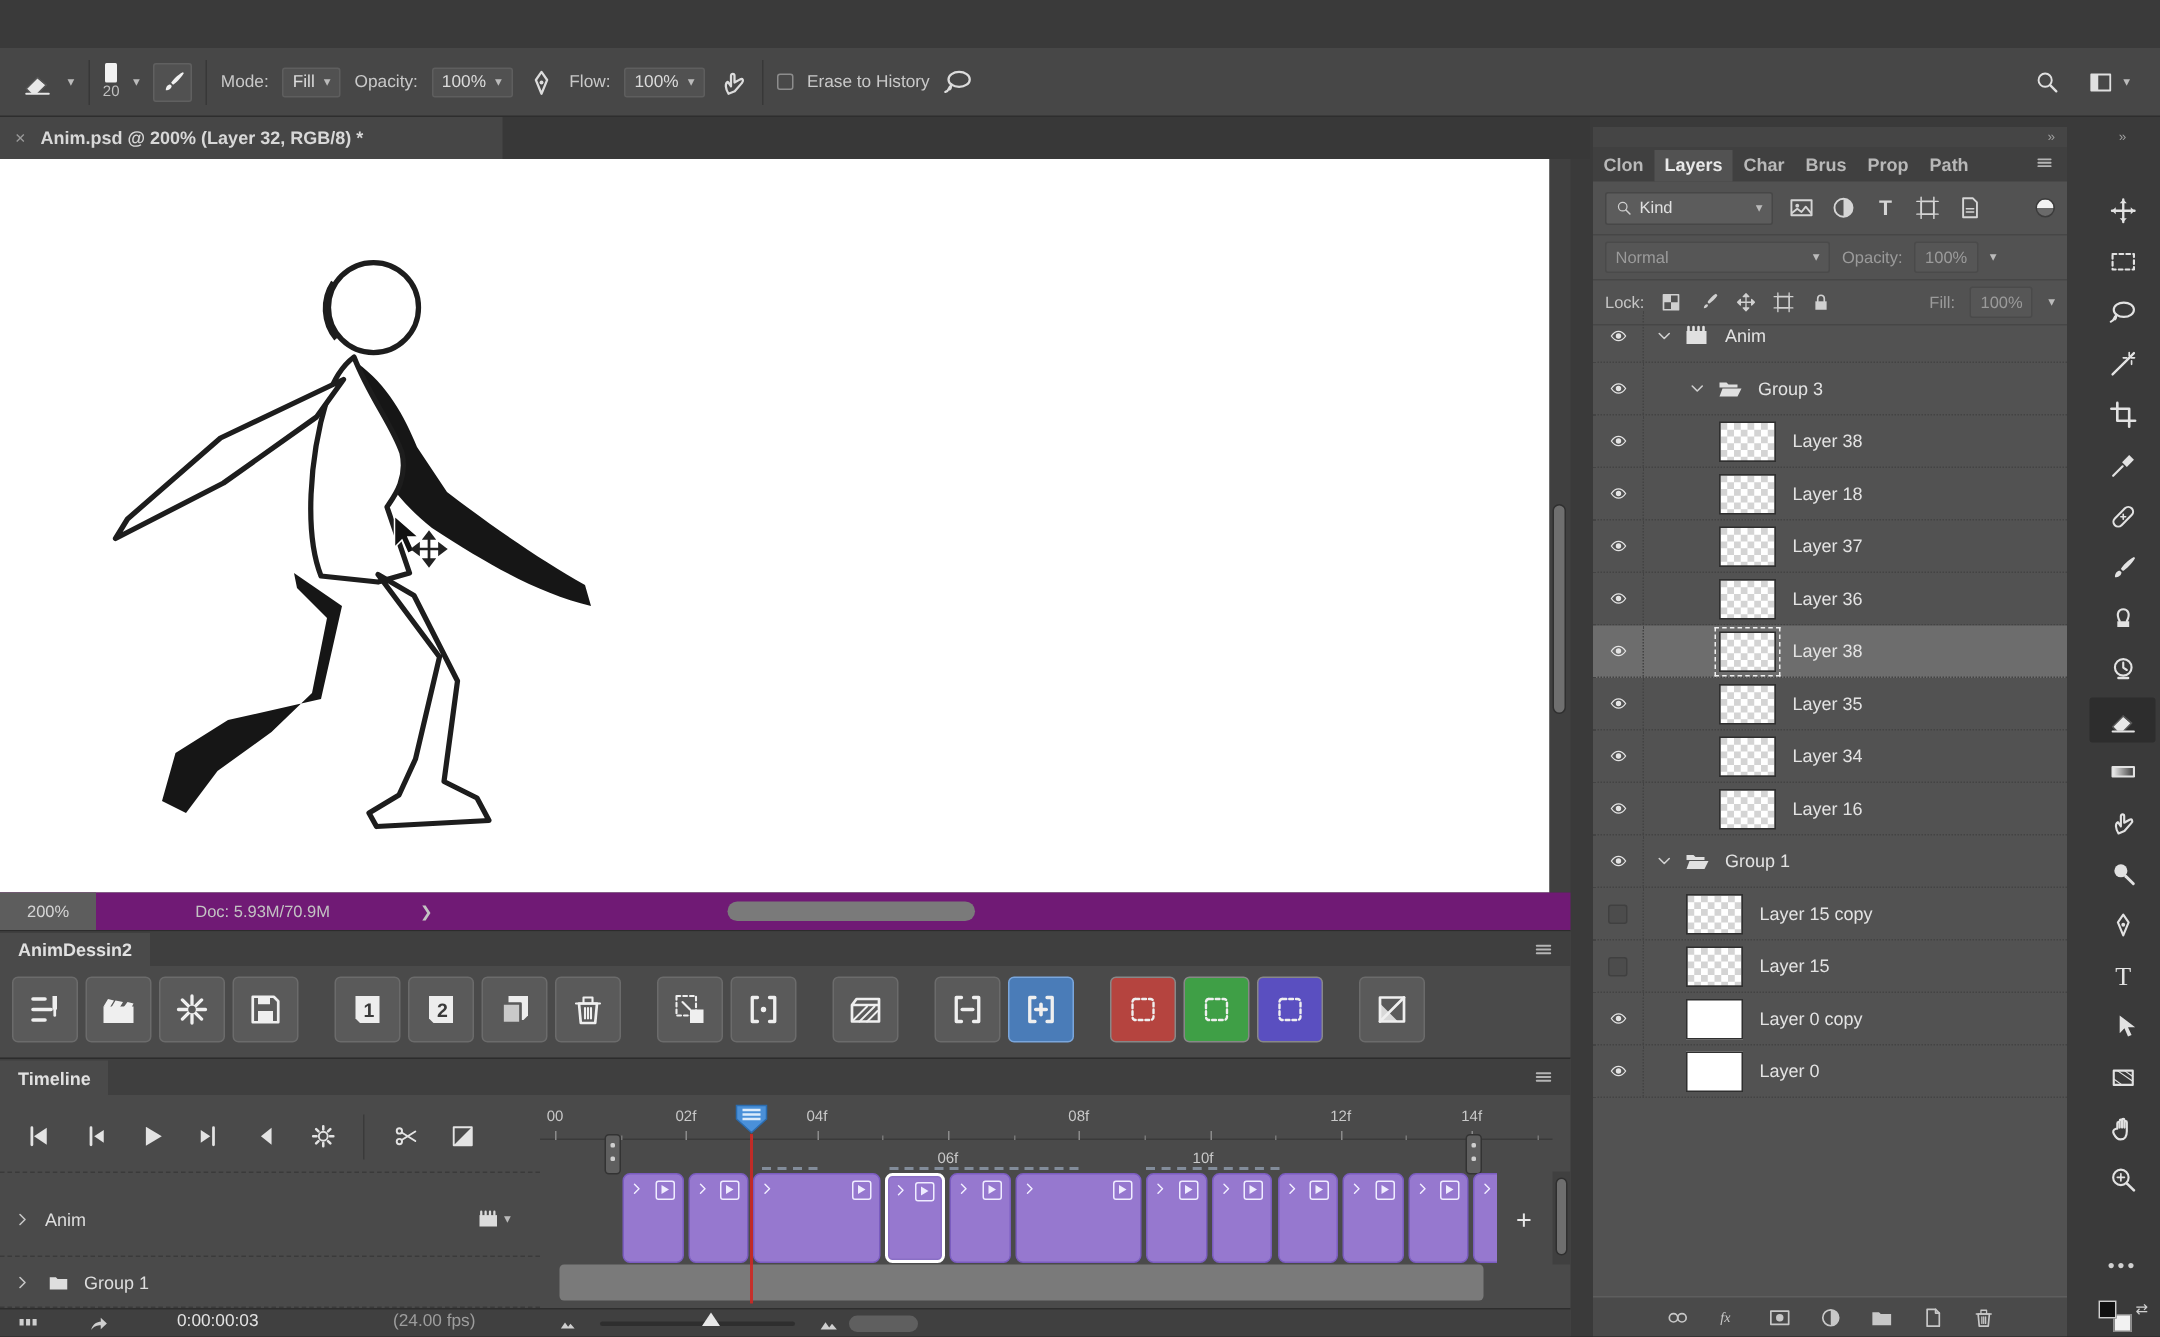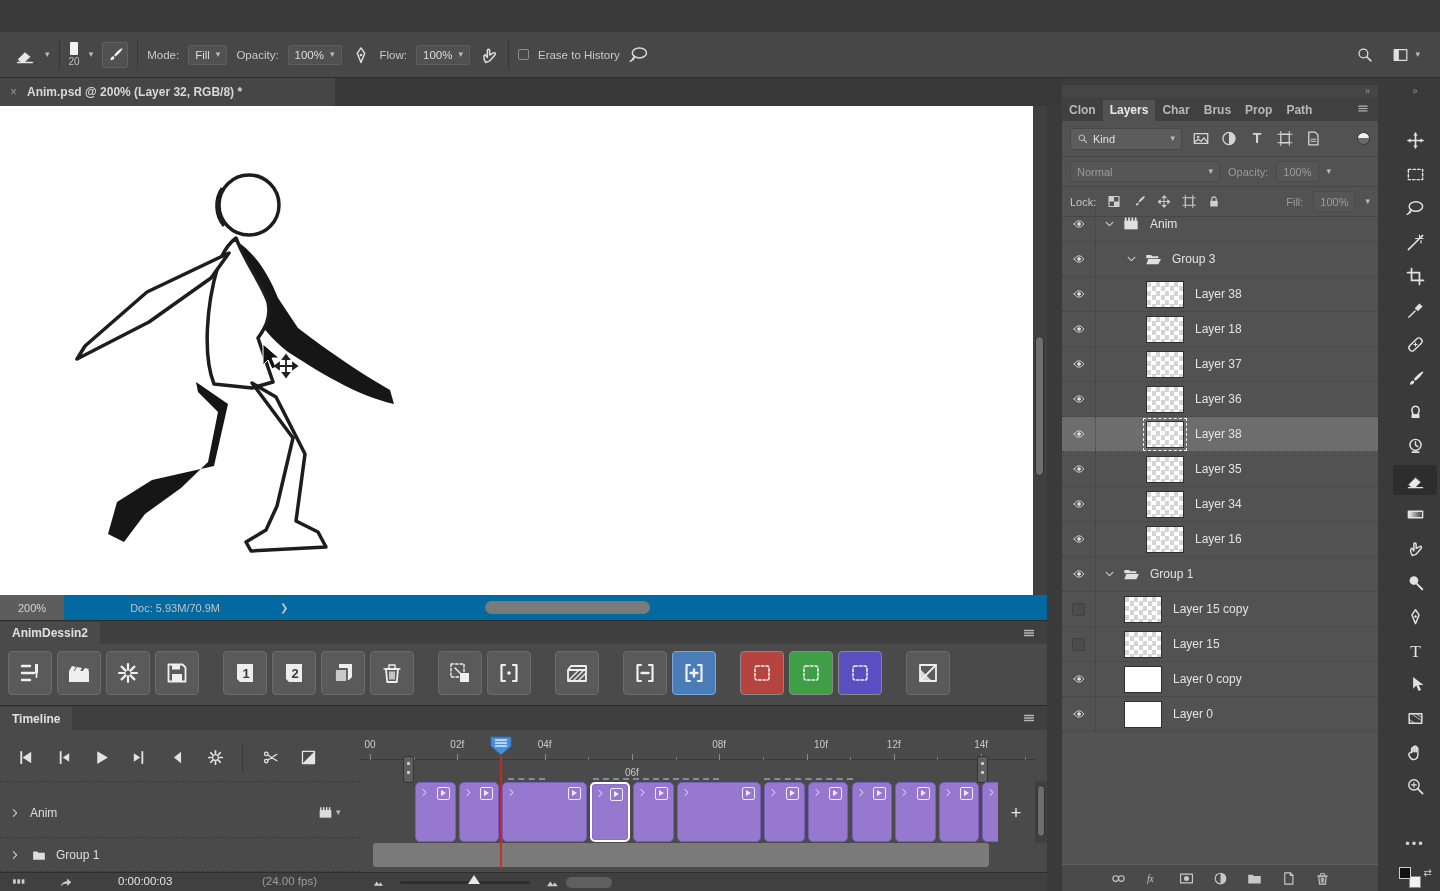"200%" #statusbar { background: #0369a1 -> #701a75 }
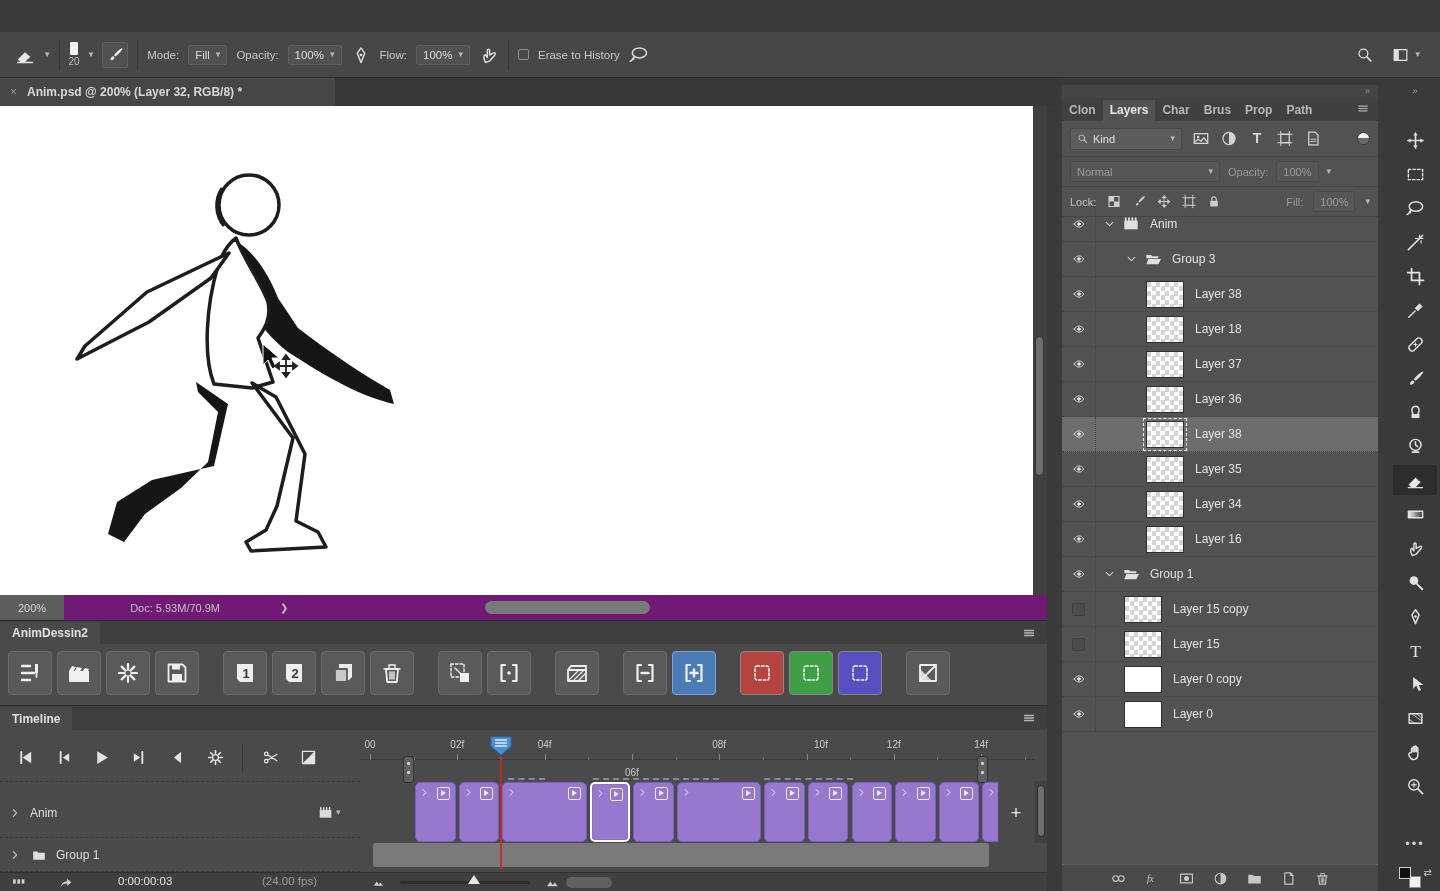"10f" span.ruler-lab { left: 461px -> 442px; margin-top: none -> 28px }
